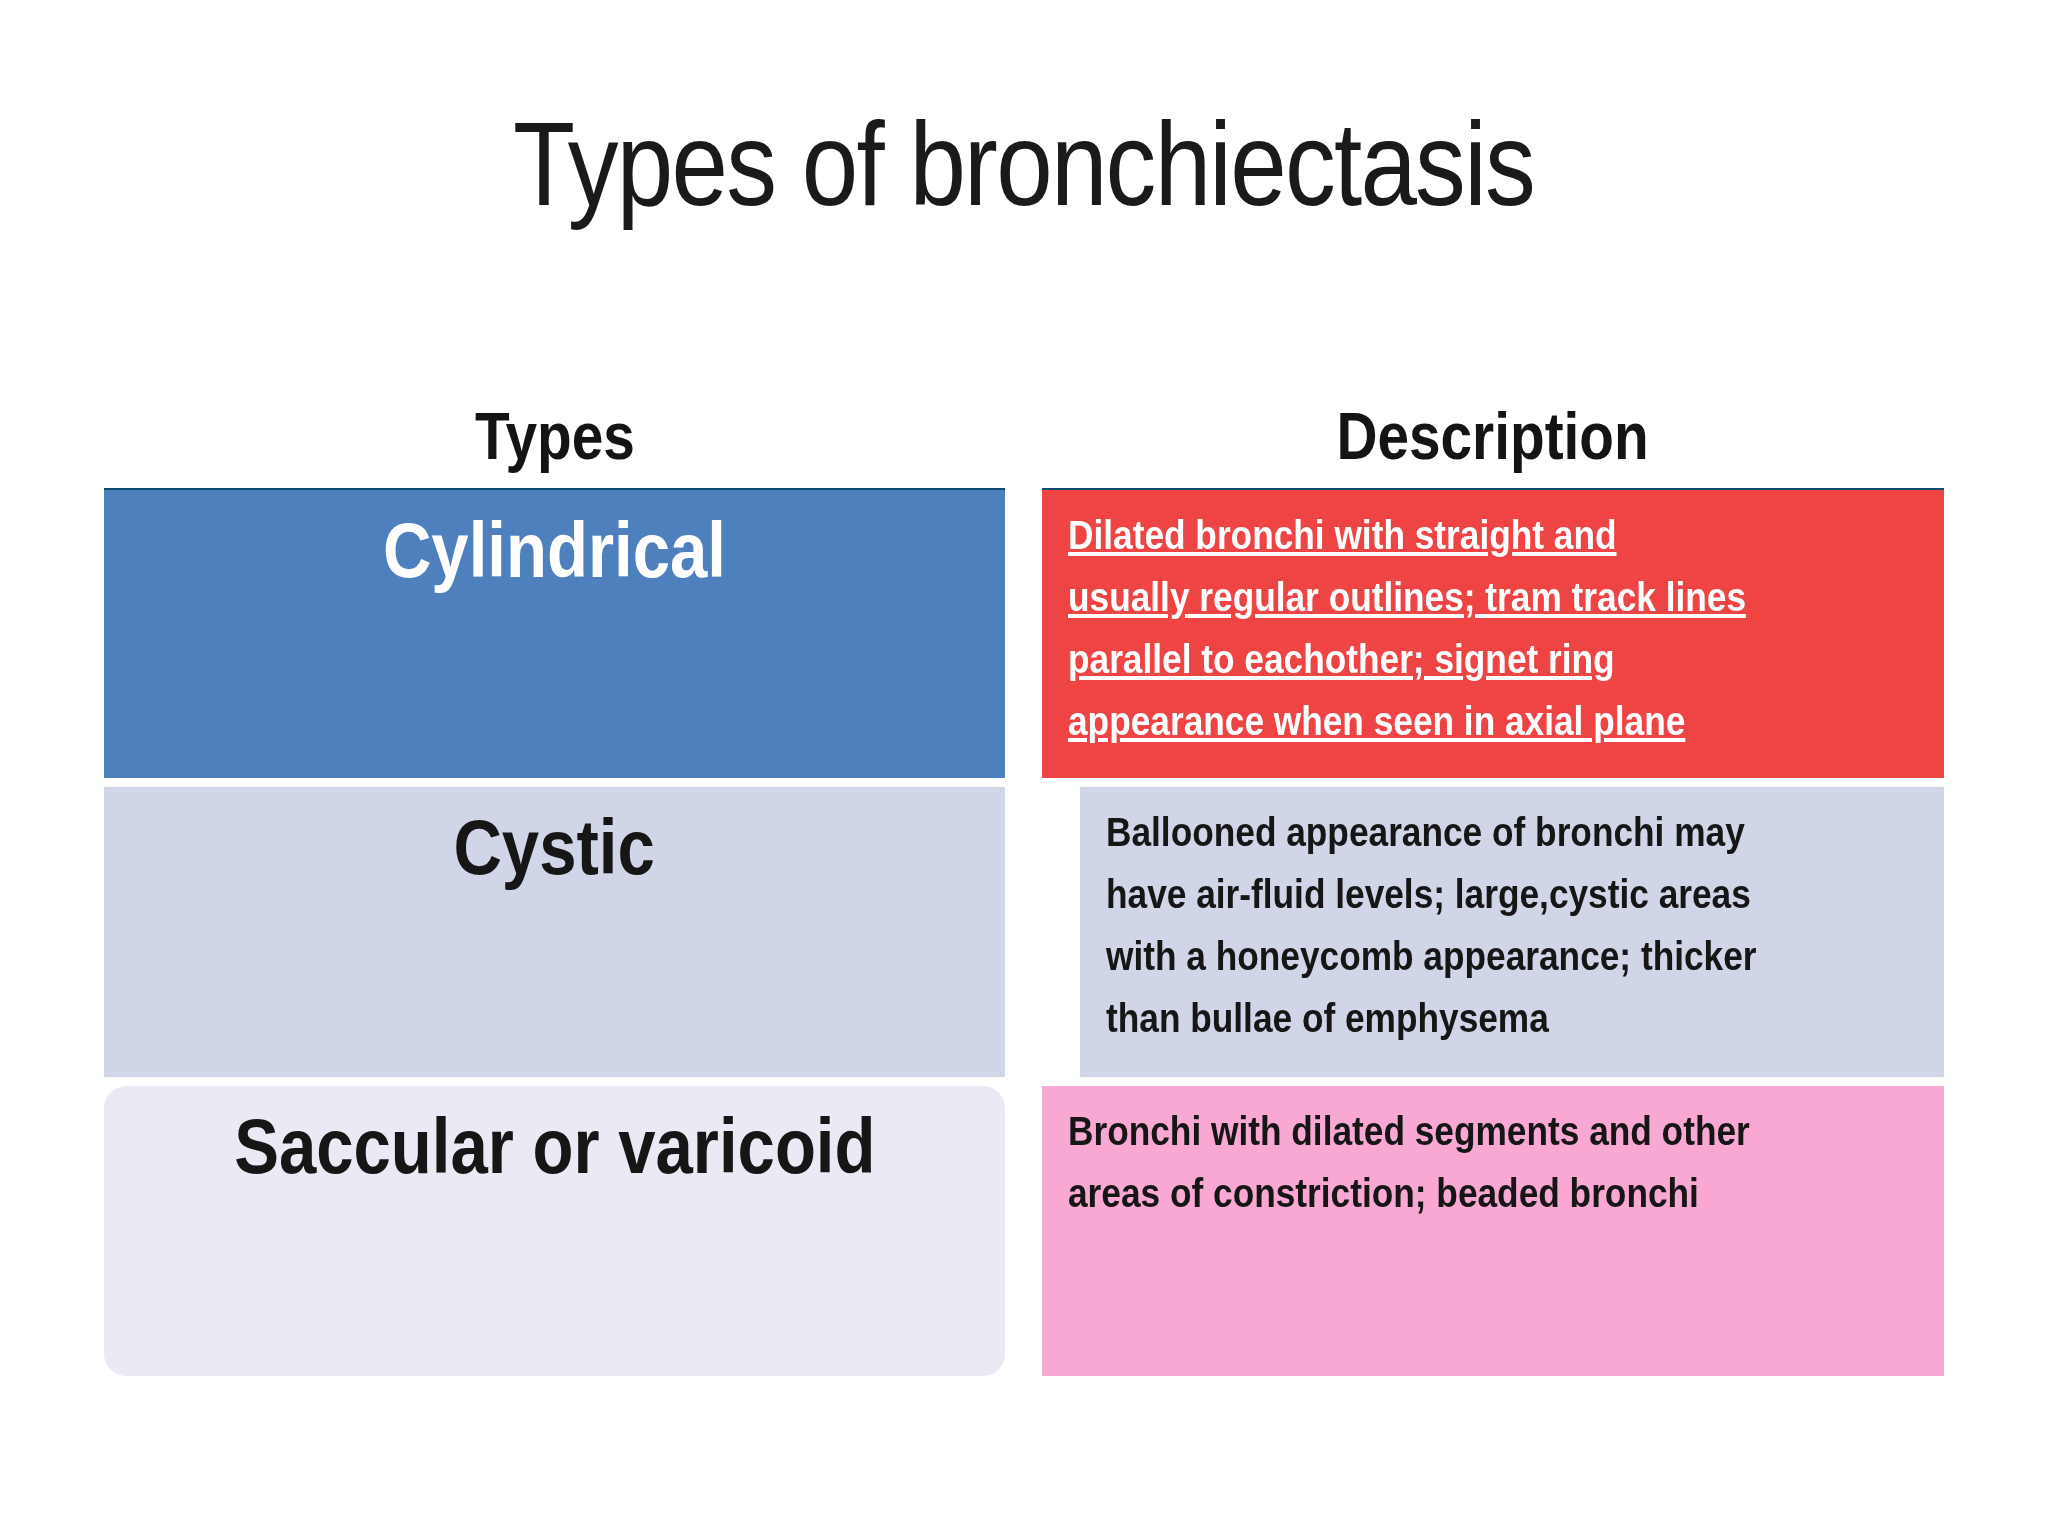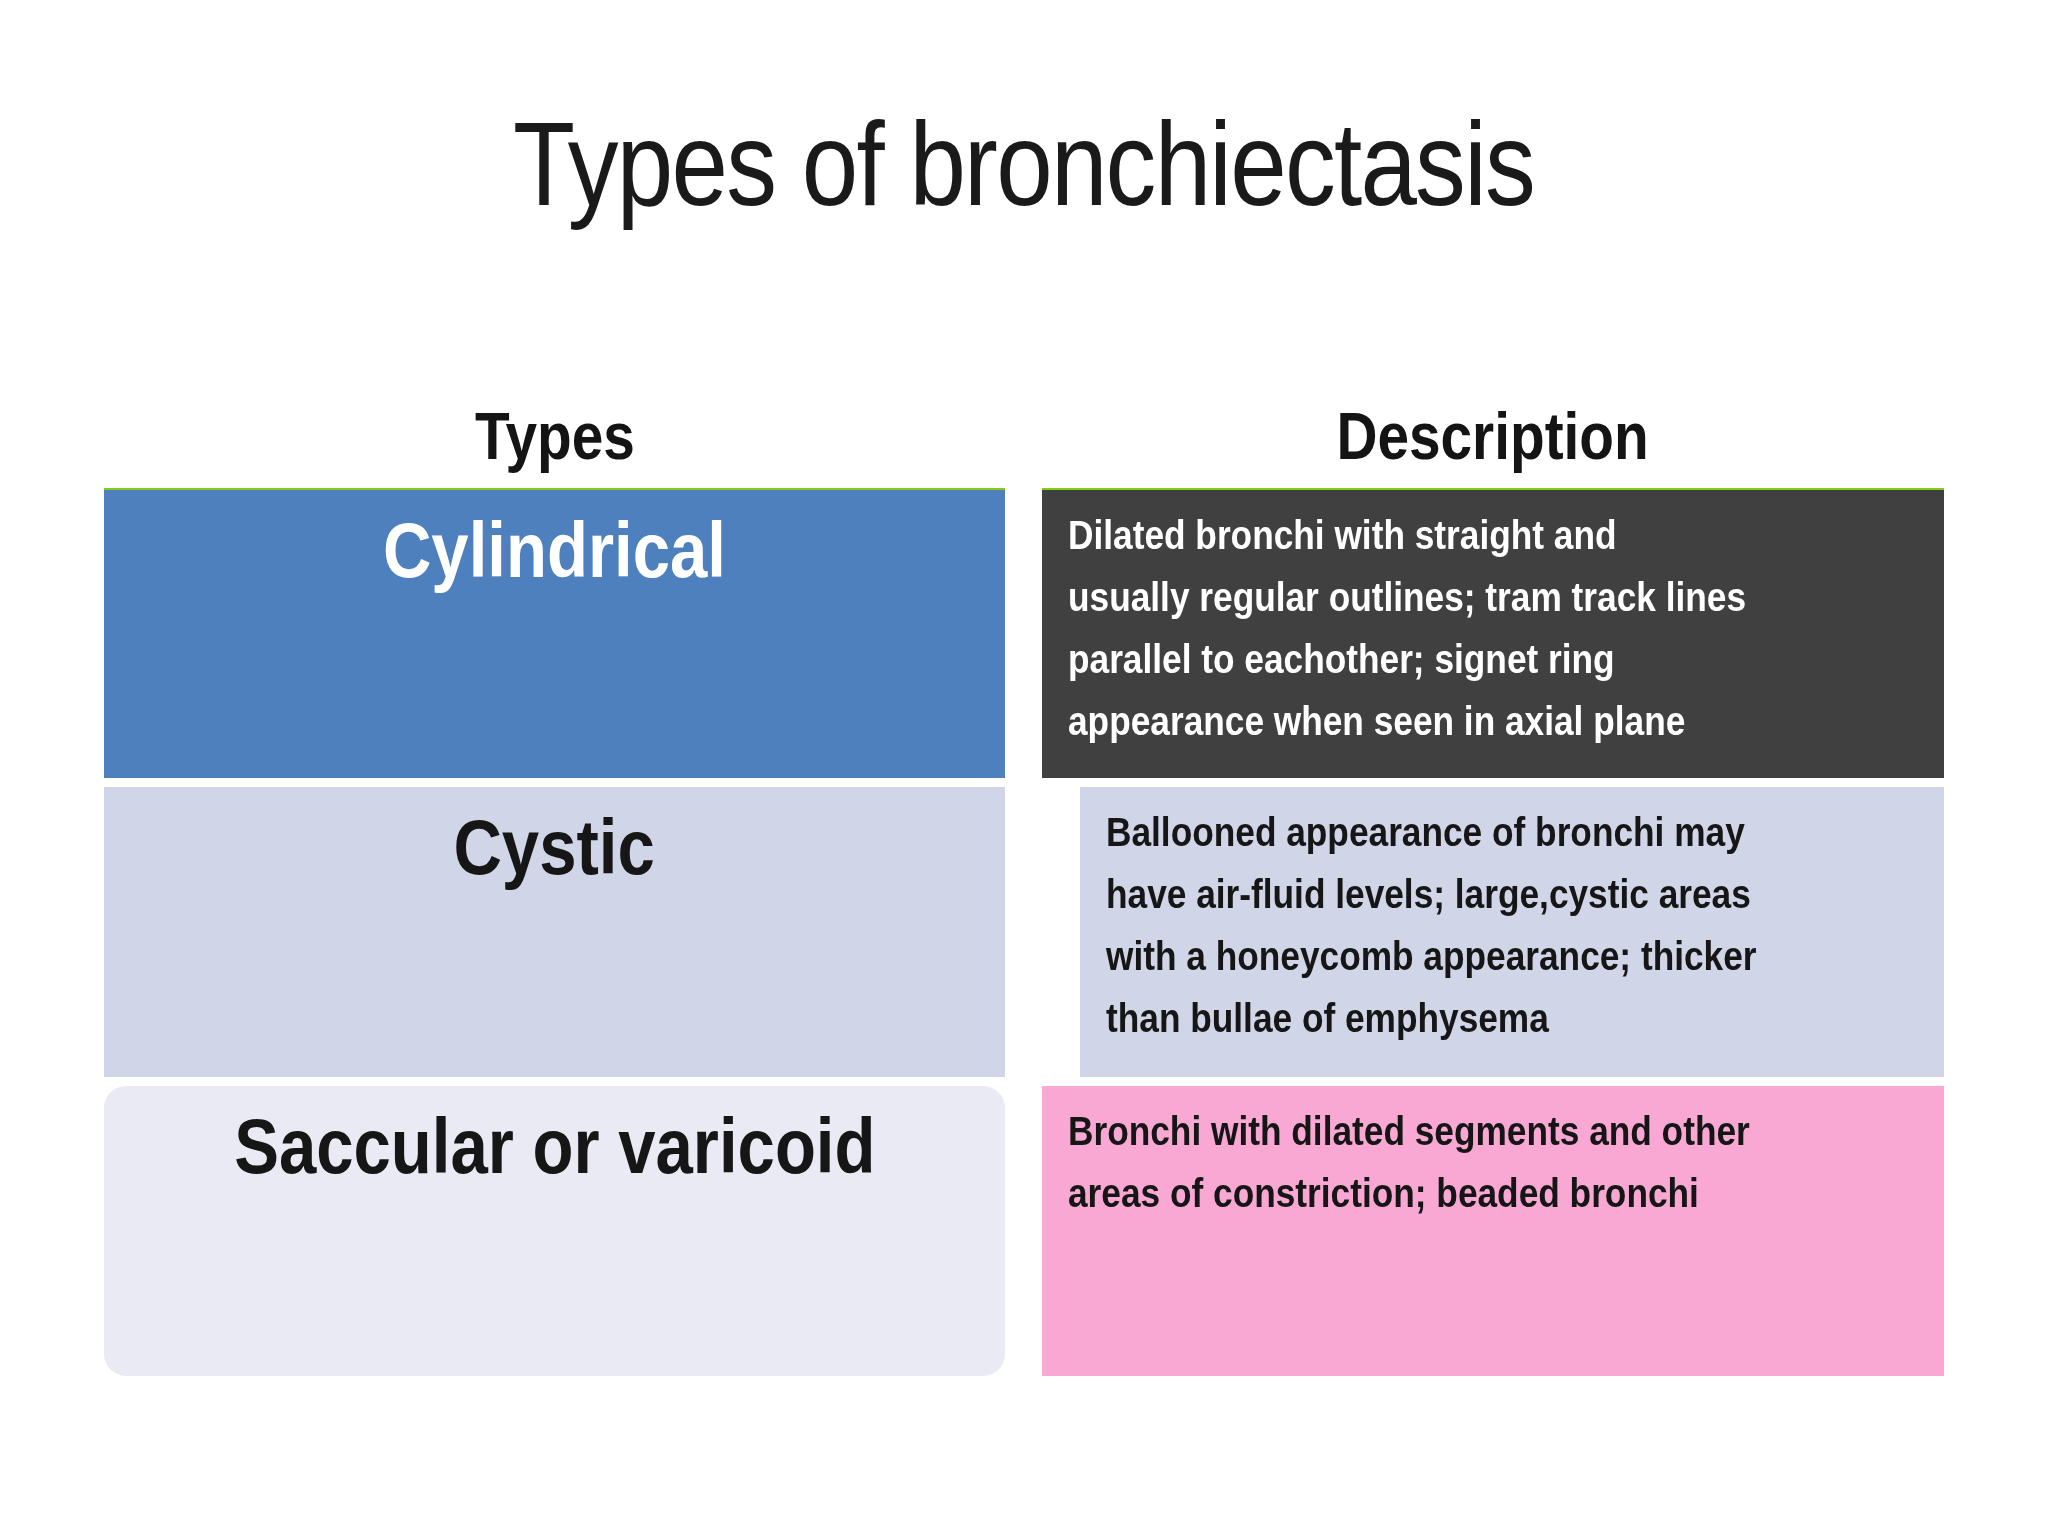"Cylindrical" .cell.r0 { border-top: 2px solid #84cc16 -> 2px solid #0c4a6e }
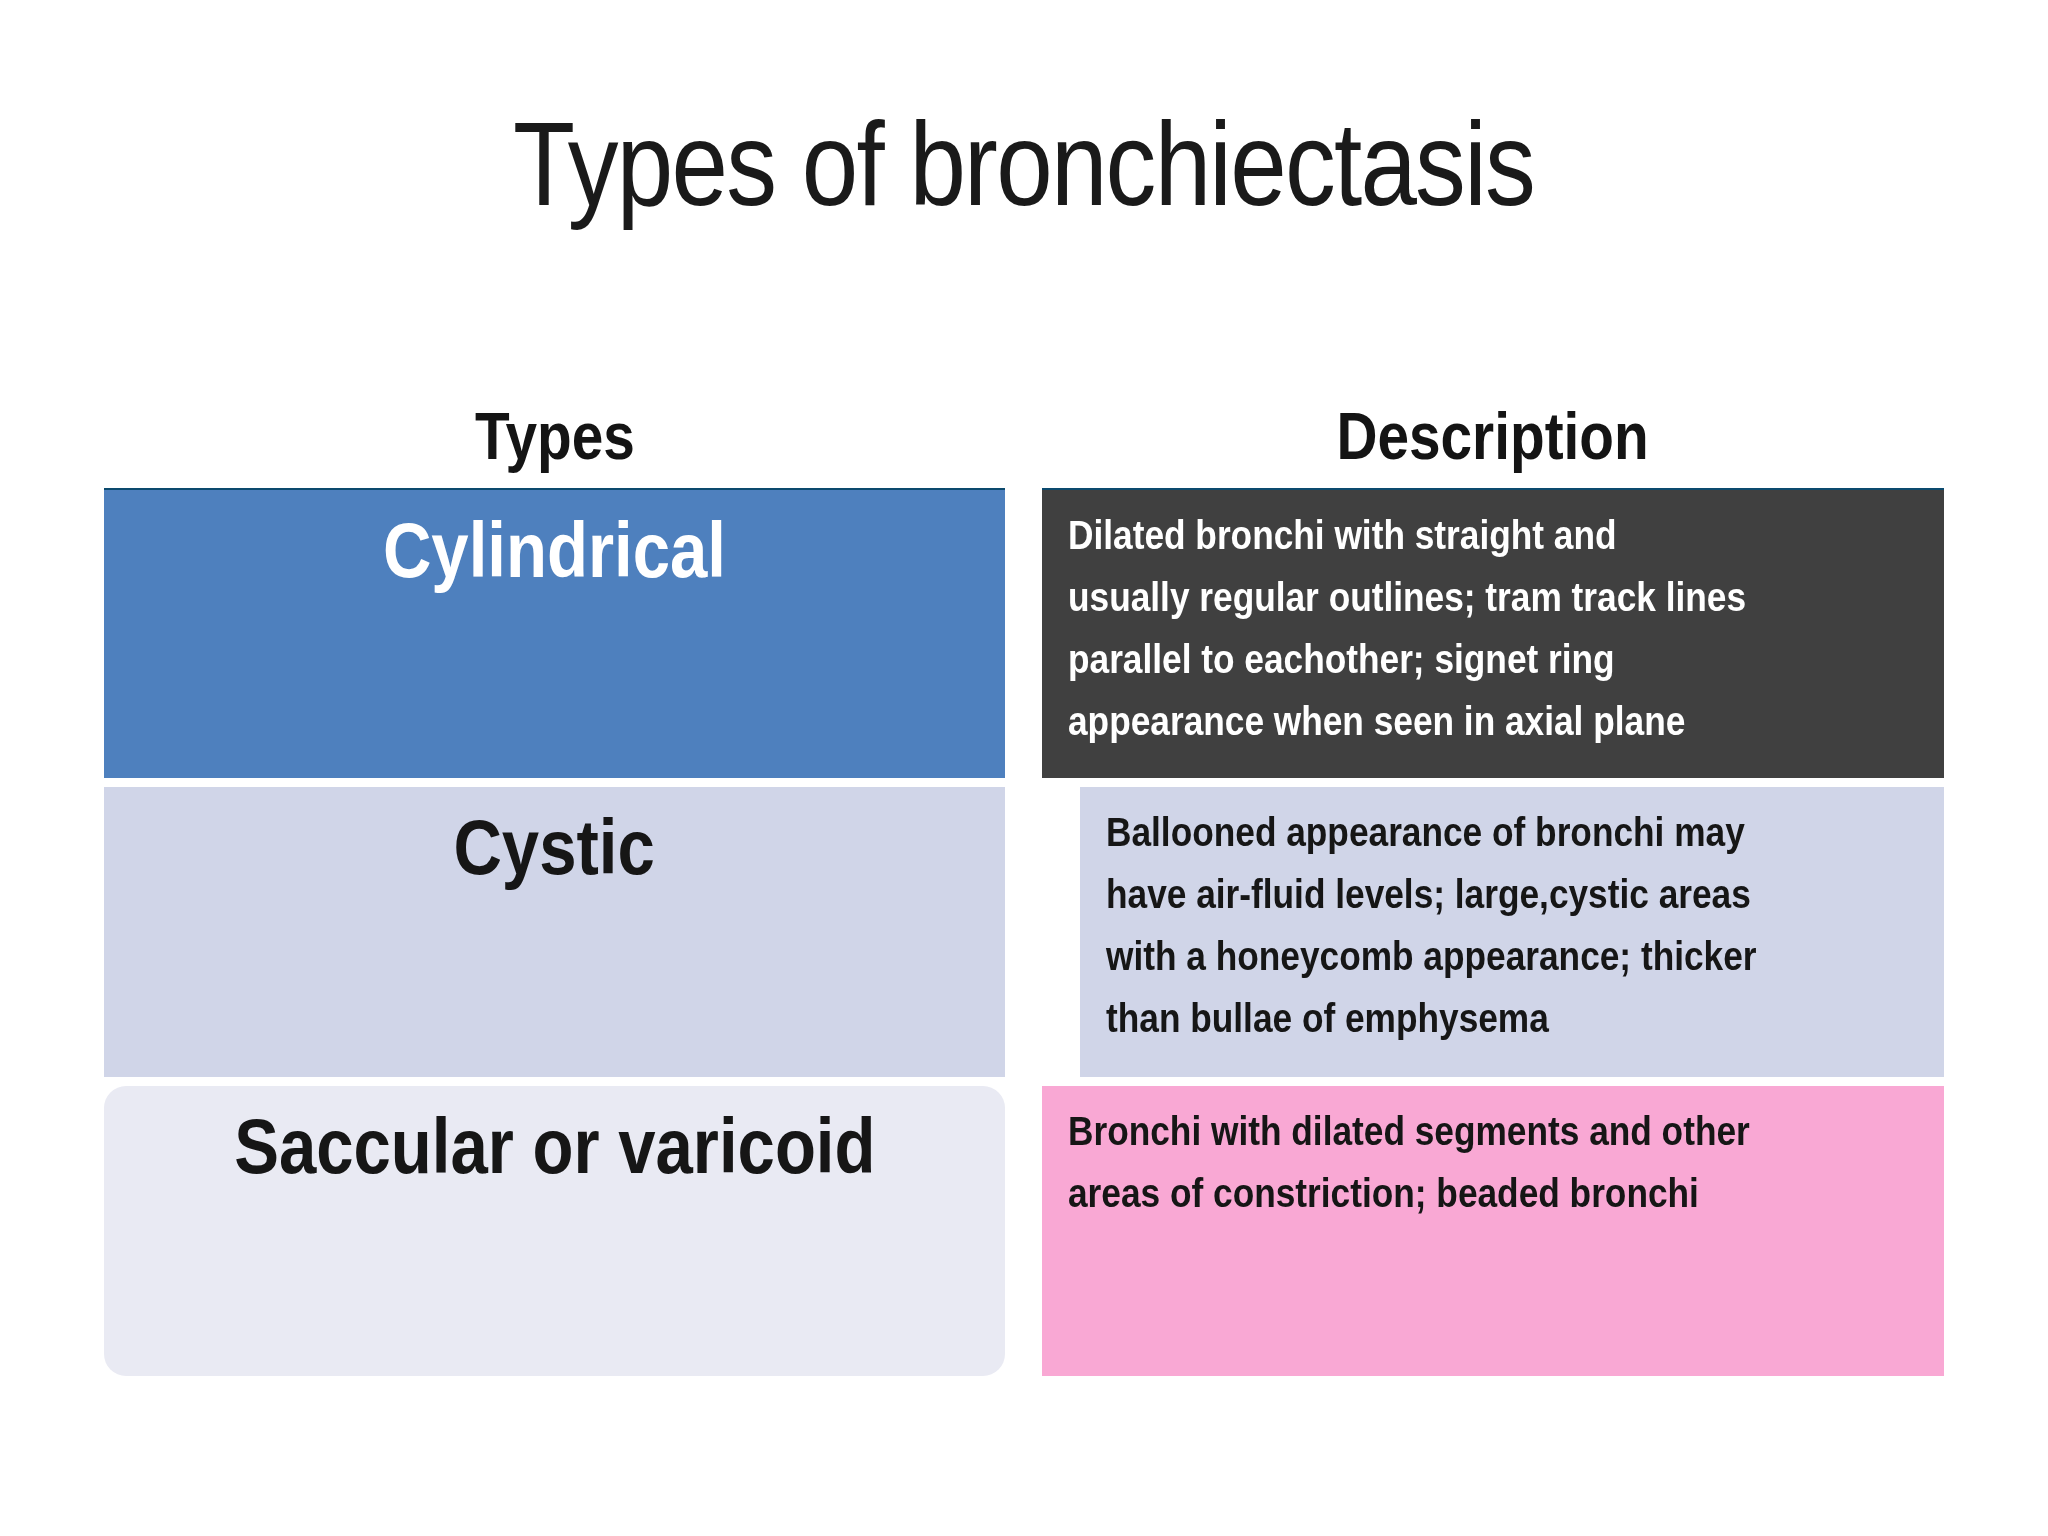"Dilated bronchi with straight and" div.cell { background: #404040 -> #ef4444; text-decoration: none -> underline }
